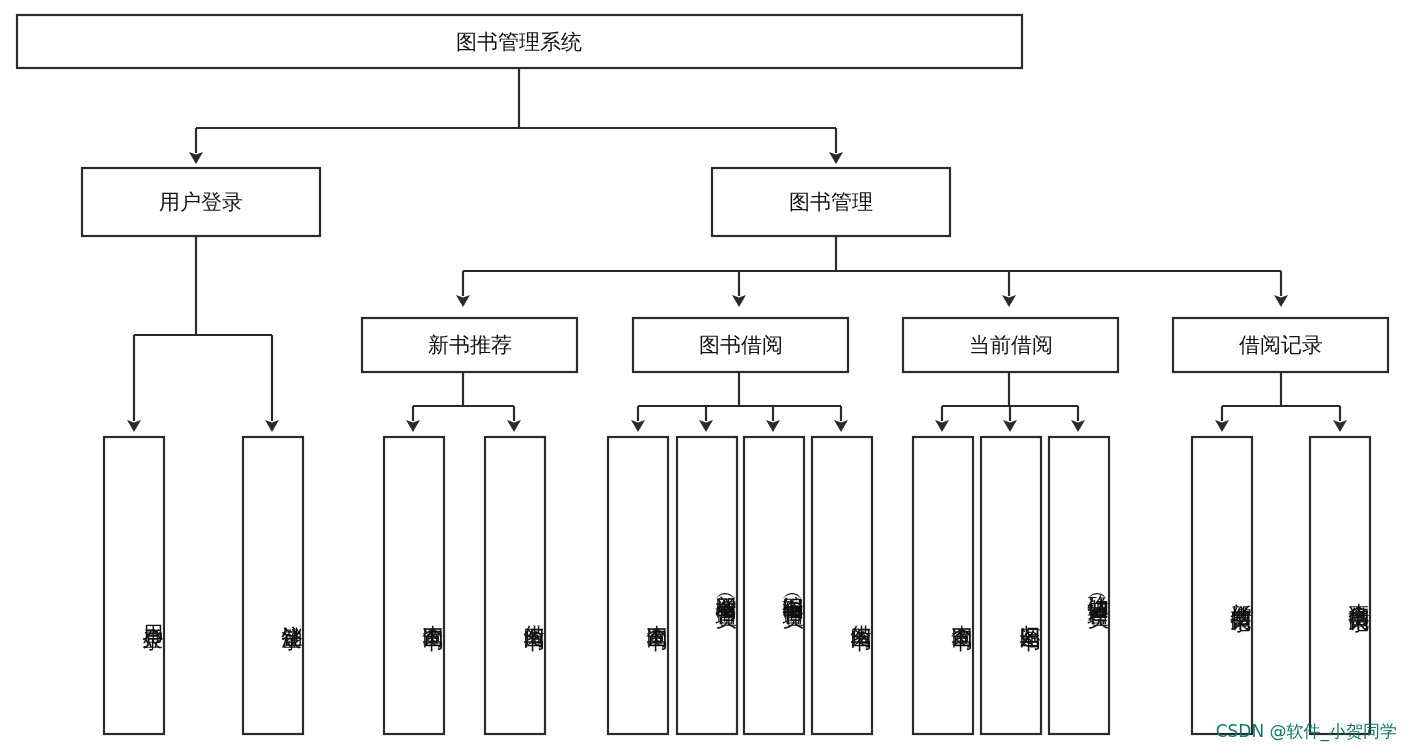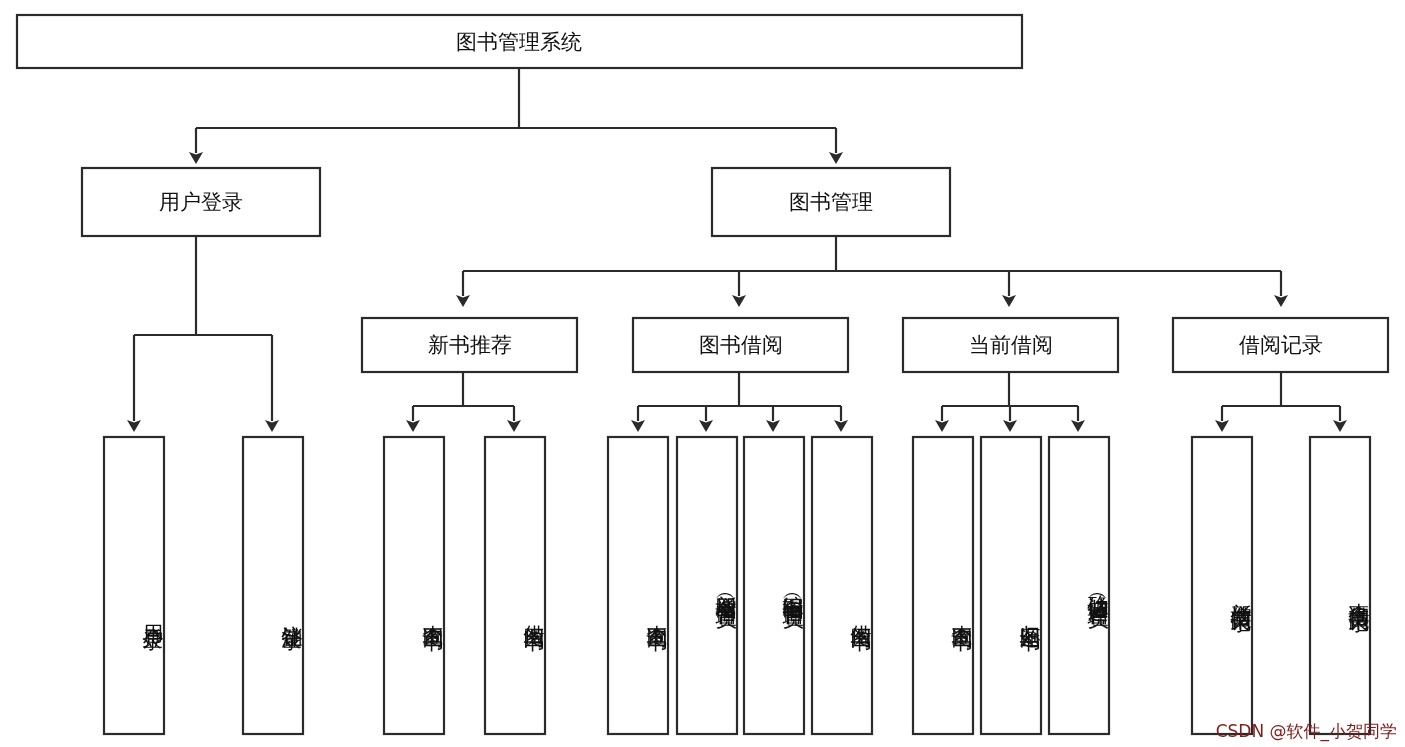"CSDN @软件_小贺同学" .watermark { color: #7f1d1d -> #0f766e }
